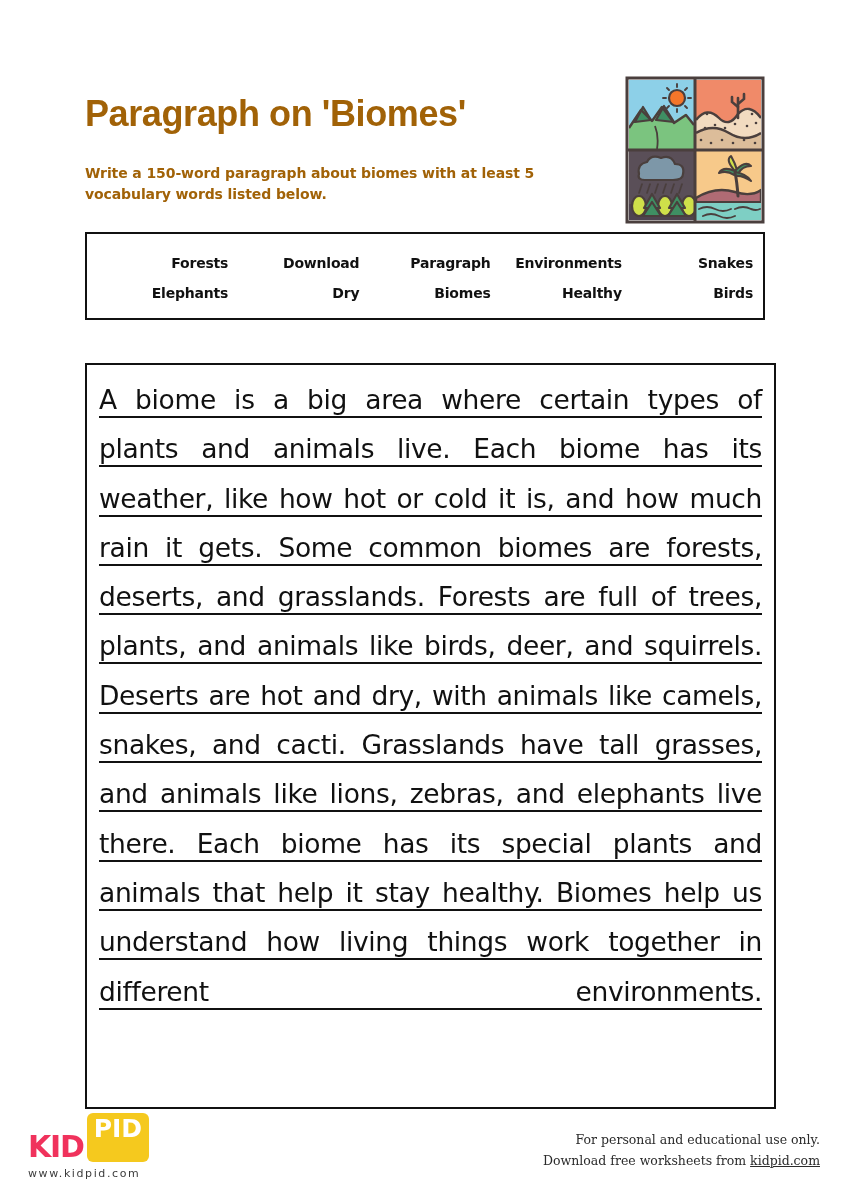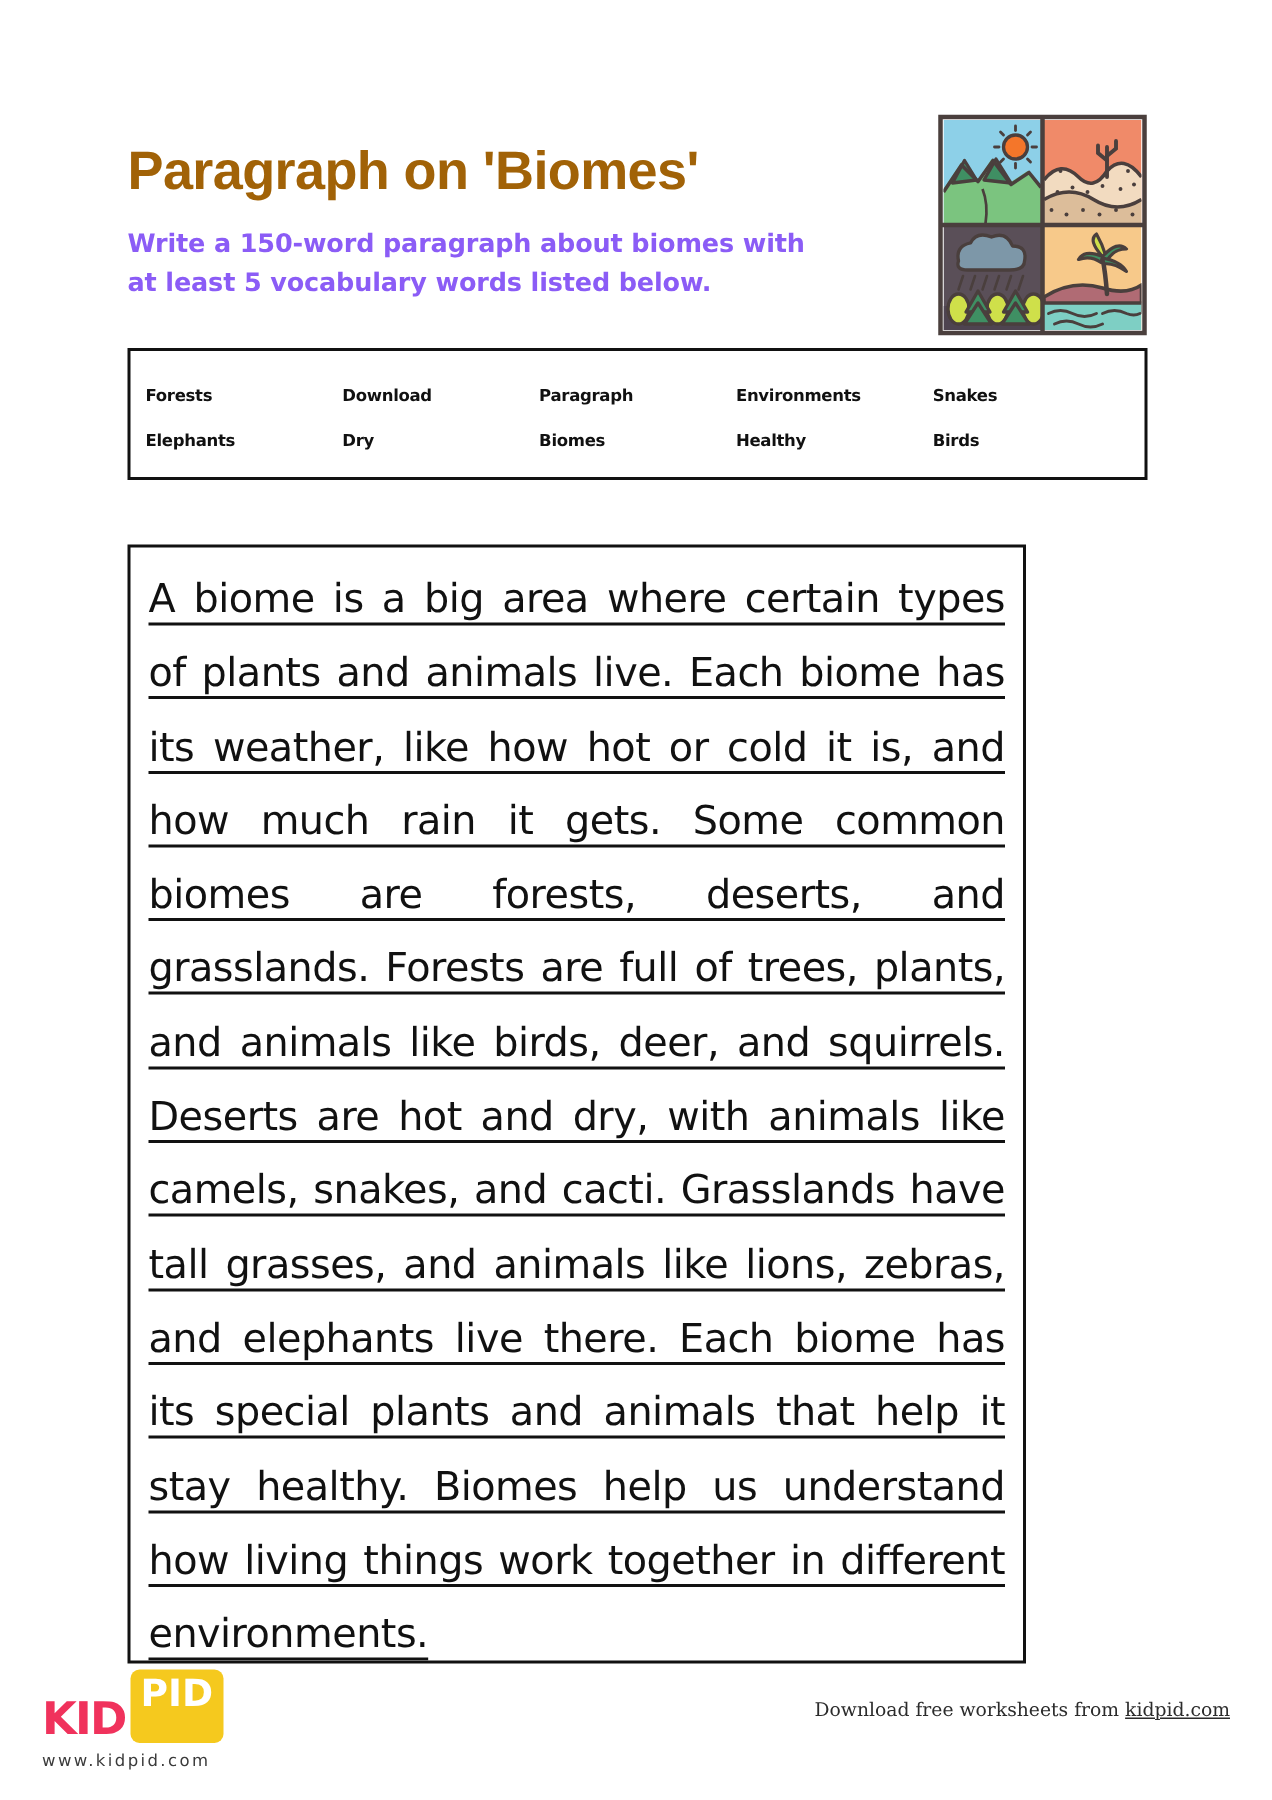"Write a 150-word paragraph about" .worksheet-subtitle { color: #8b5cf6 -> #a16207; font-size: 17px -> 14px; margin-top: 16px -> 29px }
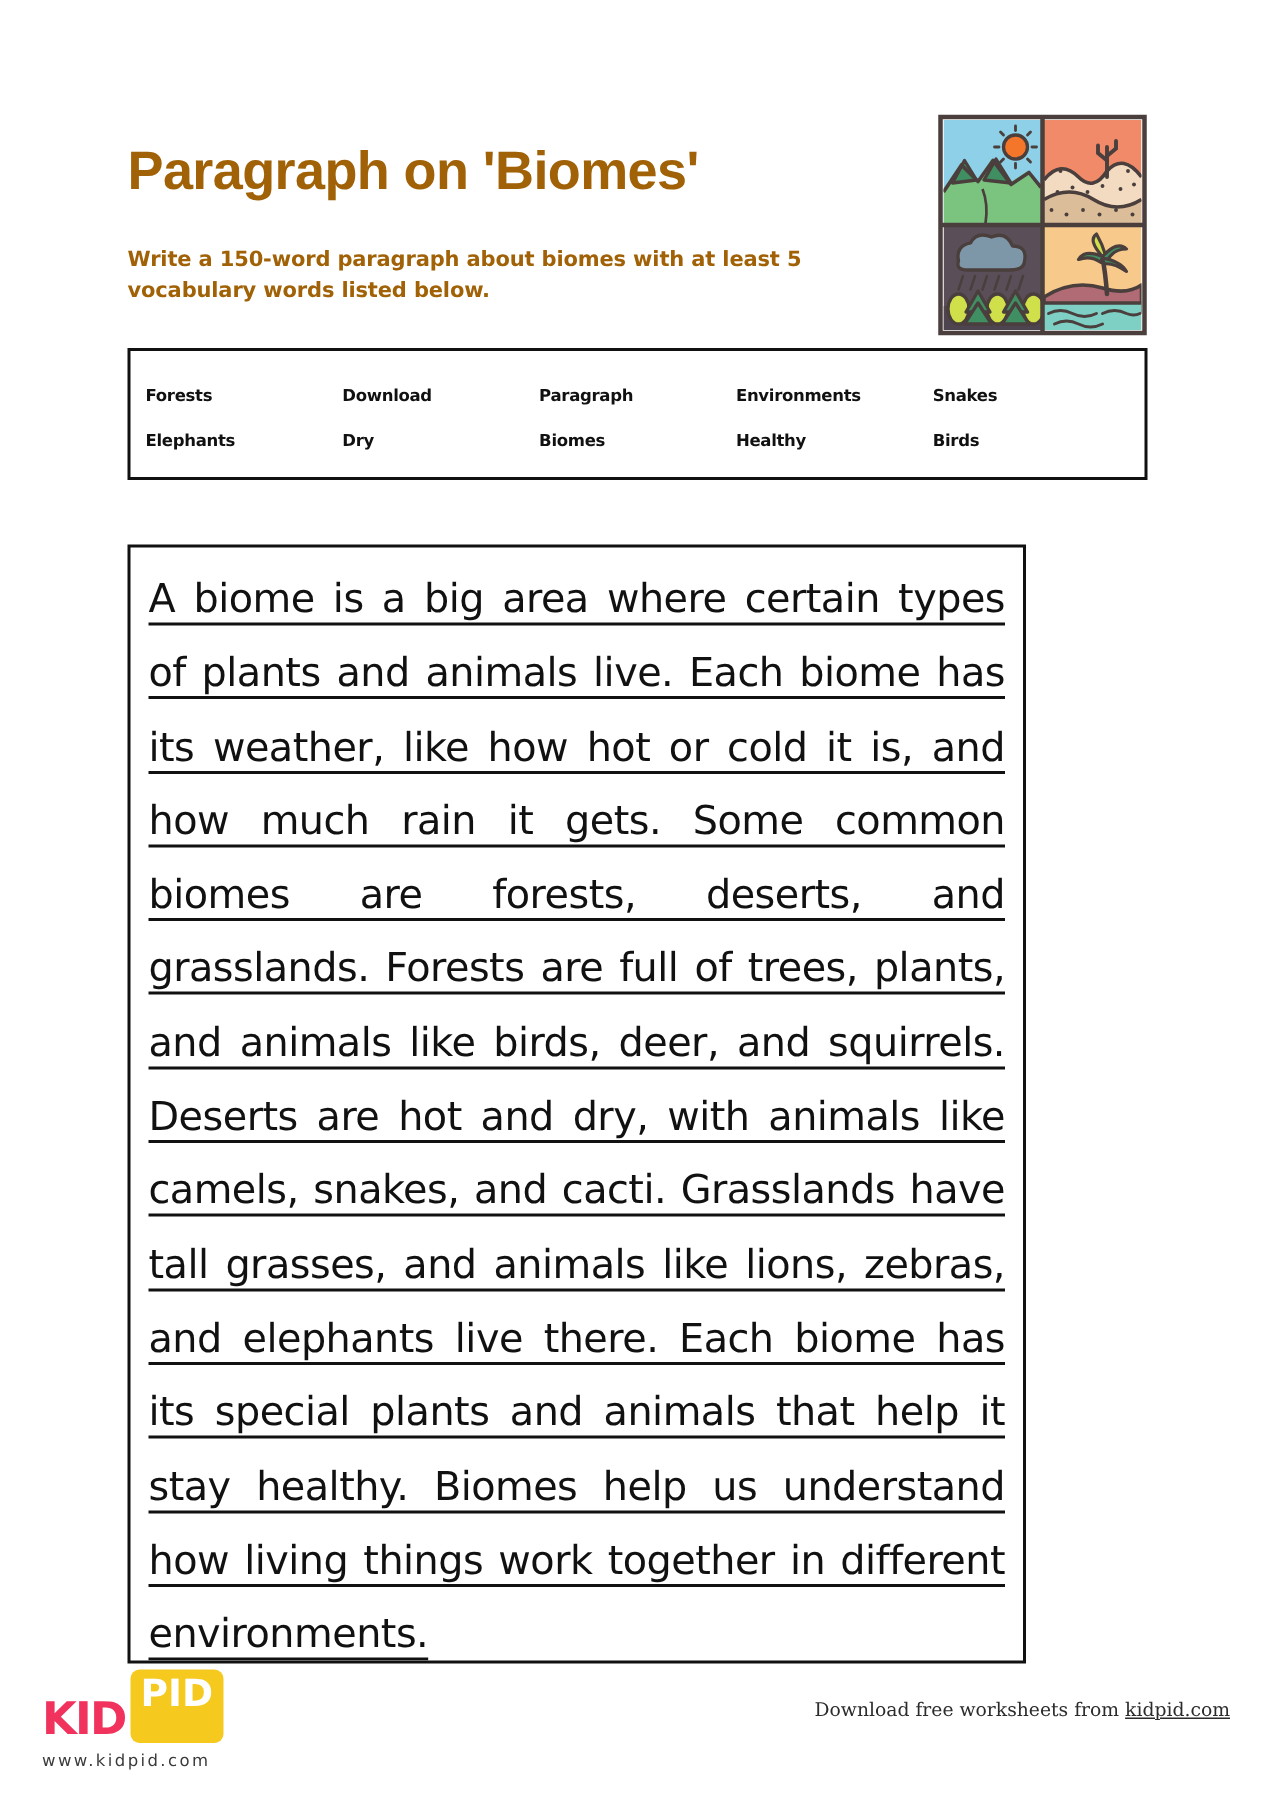"Forests" .vocab-cell { font-size: 11px -> 14px; text-align: left -> right }
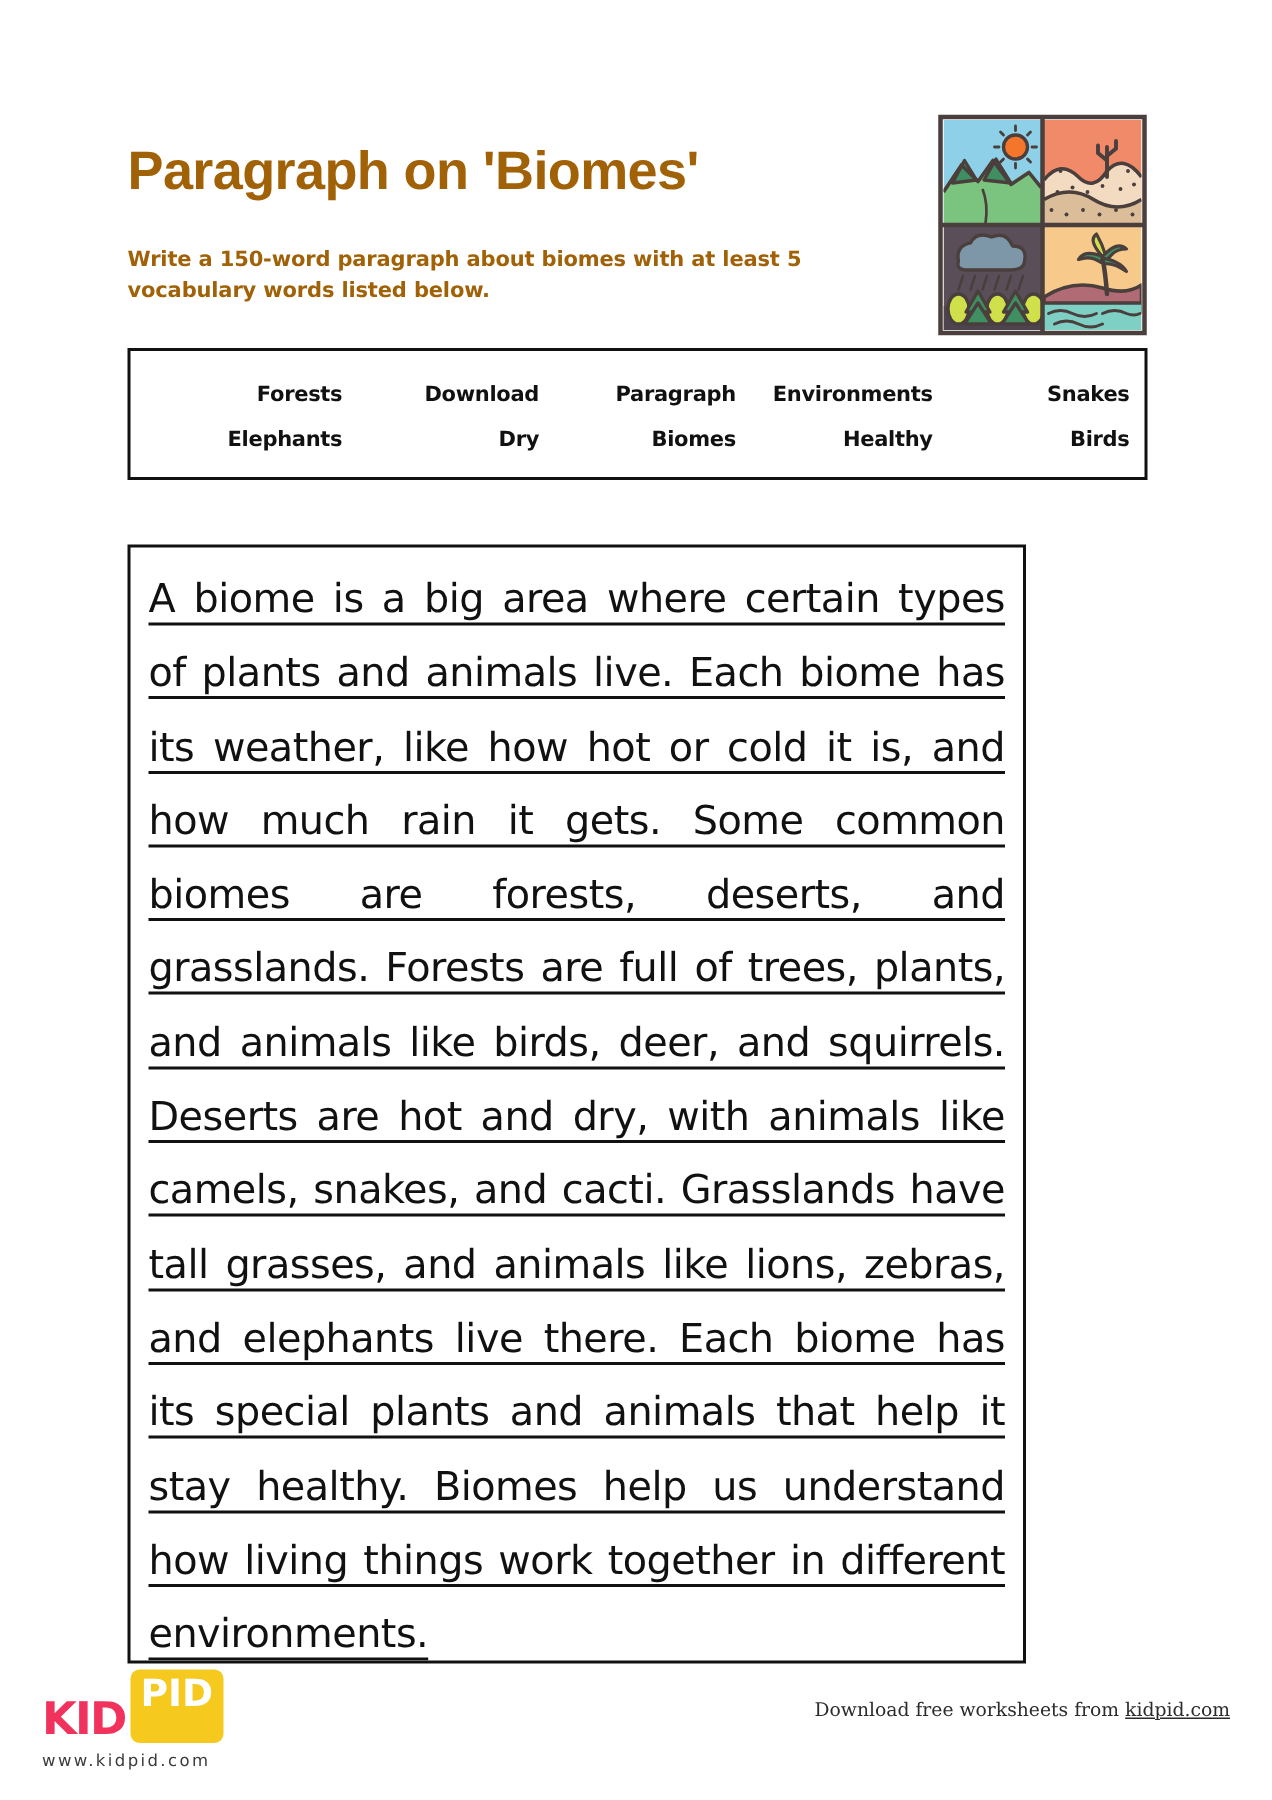"A biome is a big" .paragraph-box { width: 599px -> 691px }
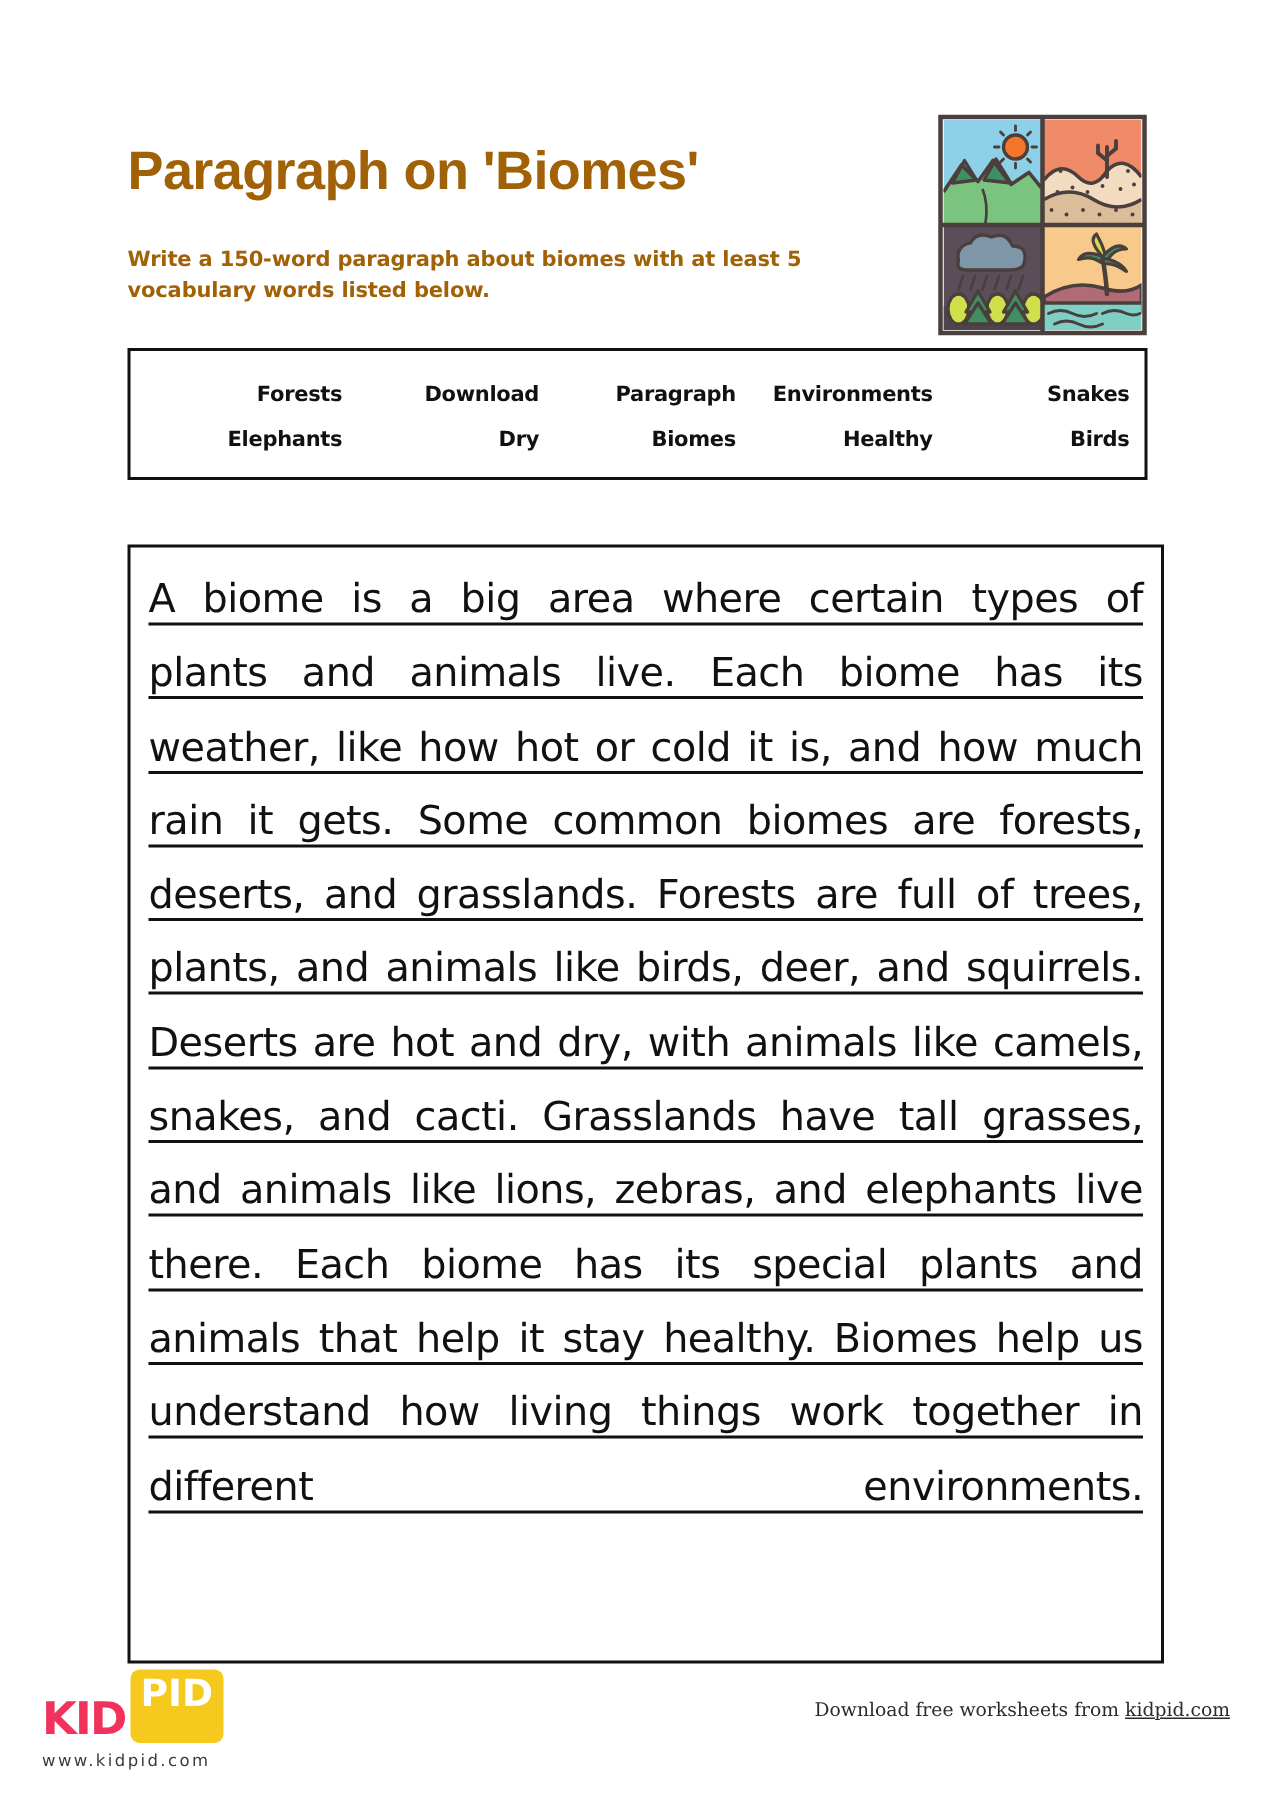"For personal and educational use" div { html: none -> <div>For personal and educational use only.</div> }
